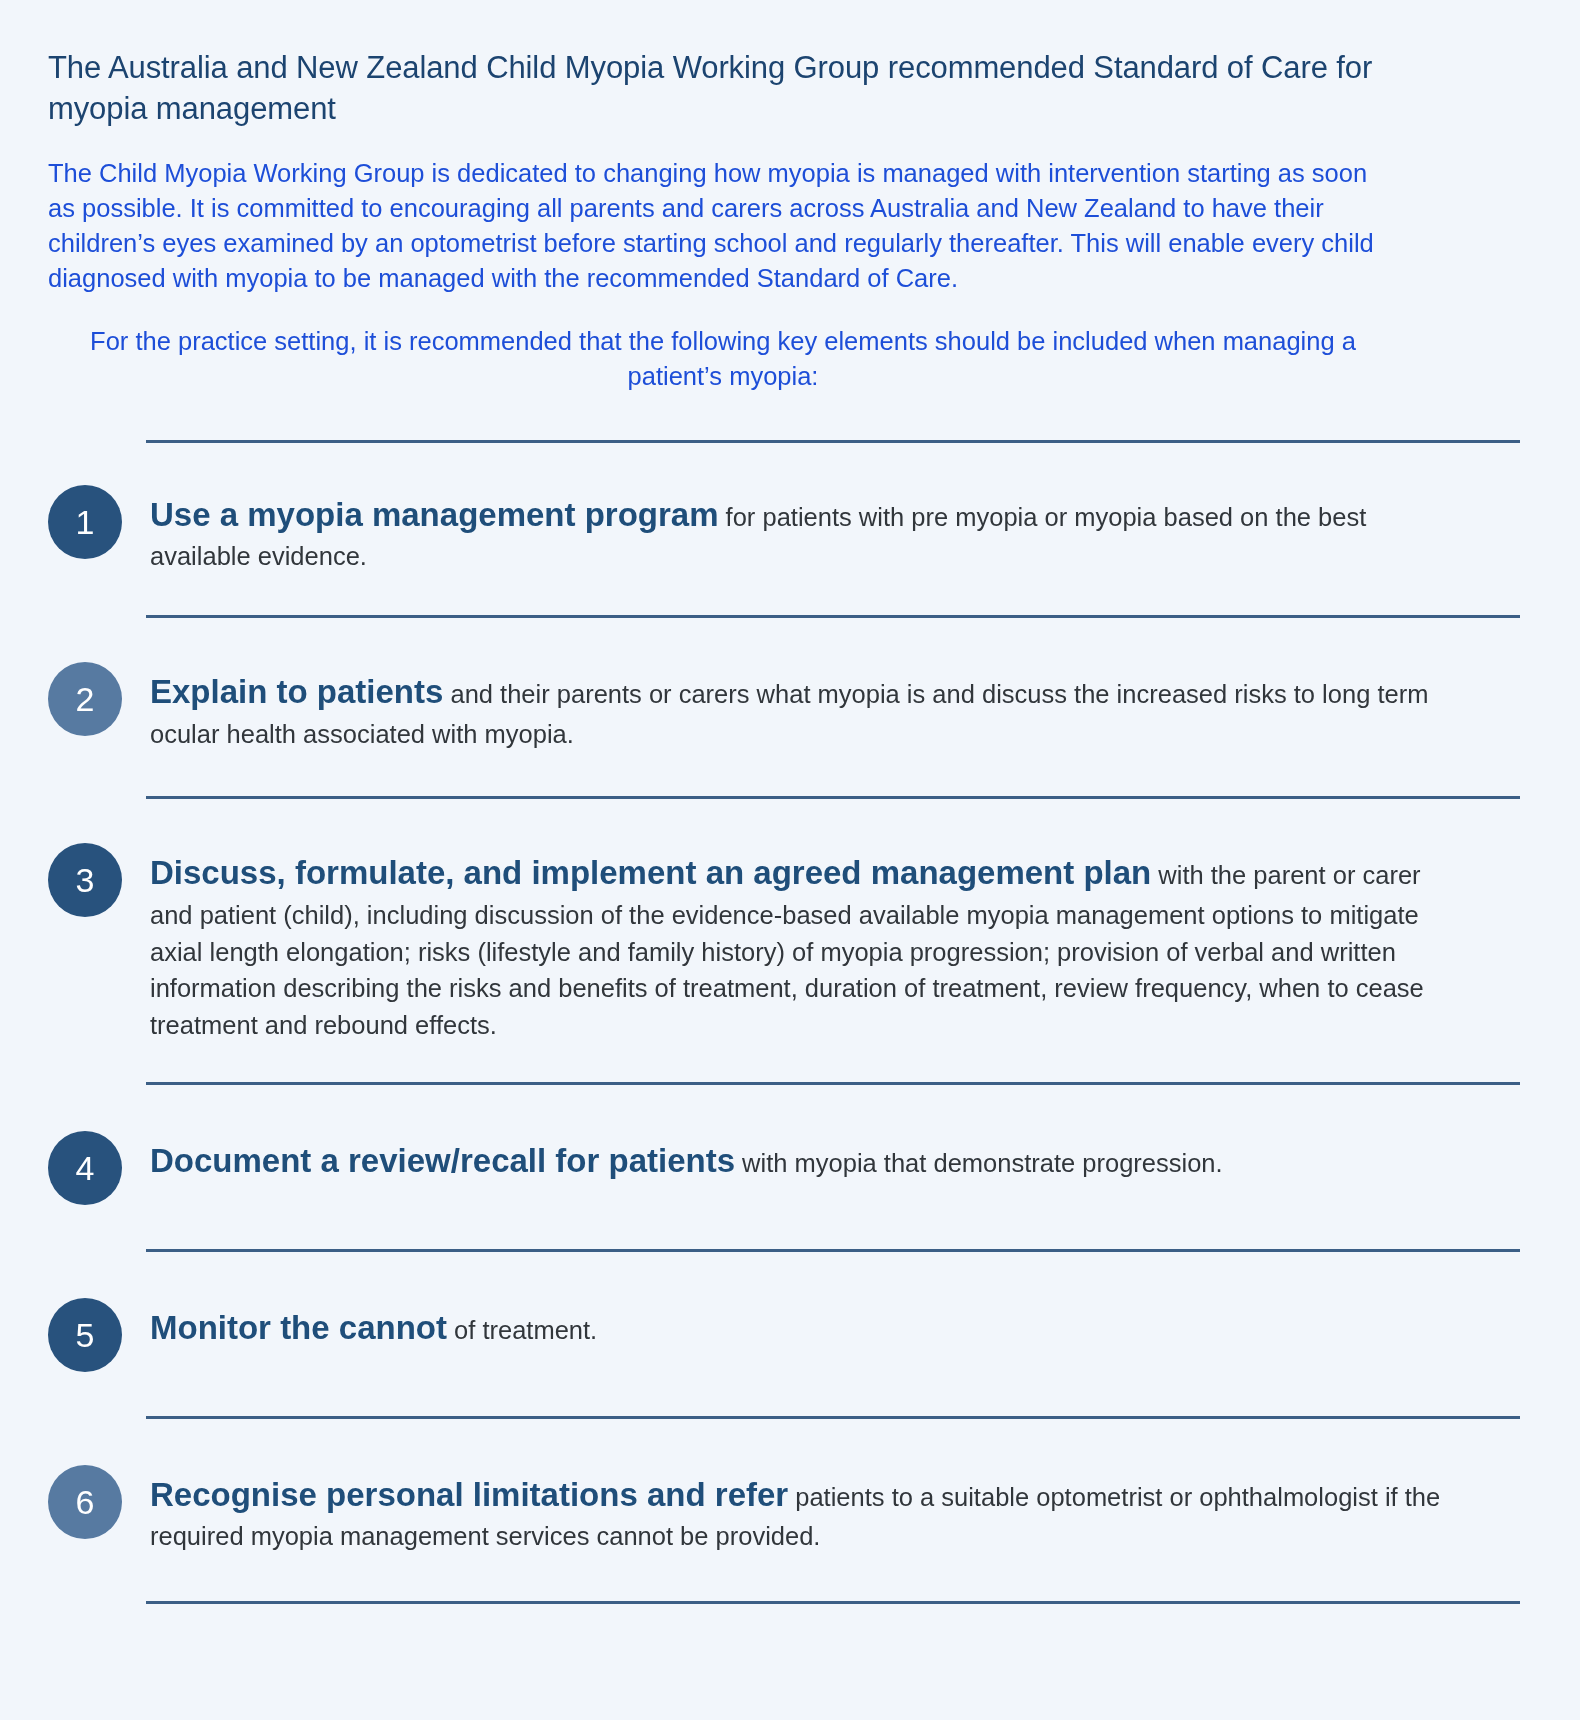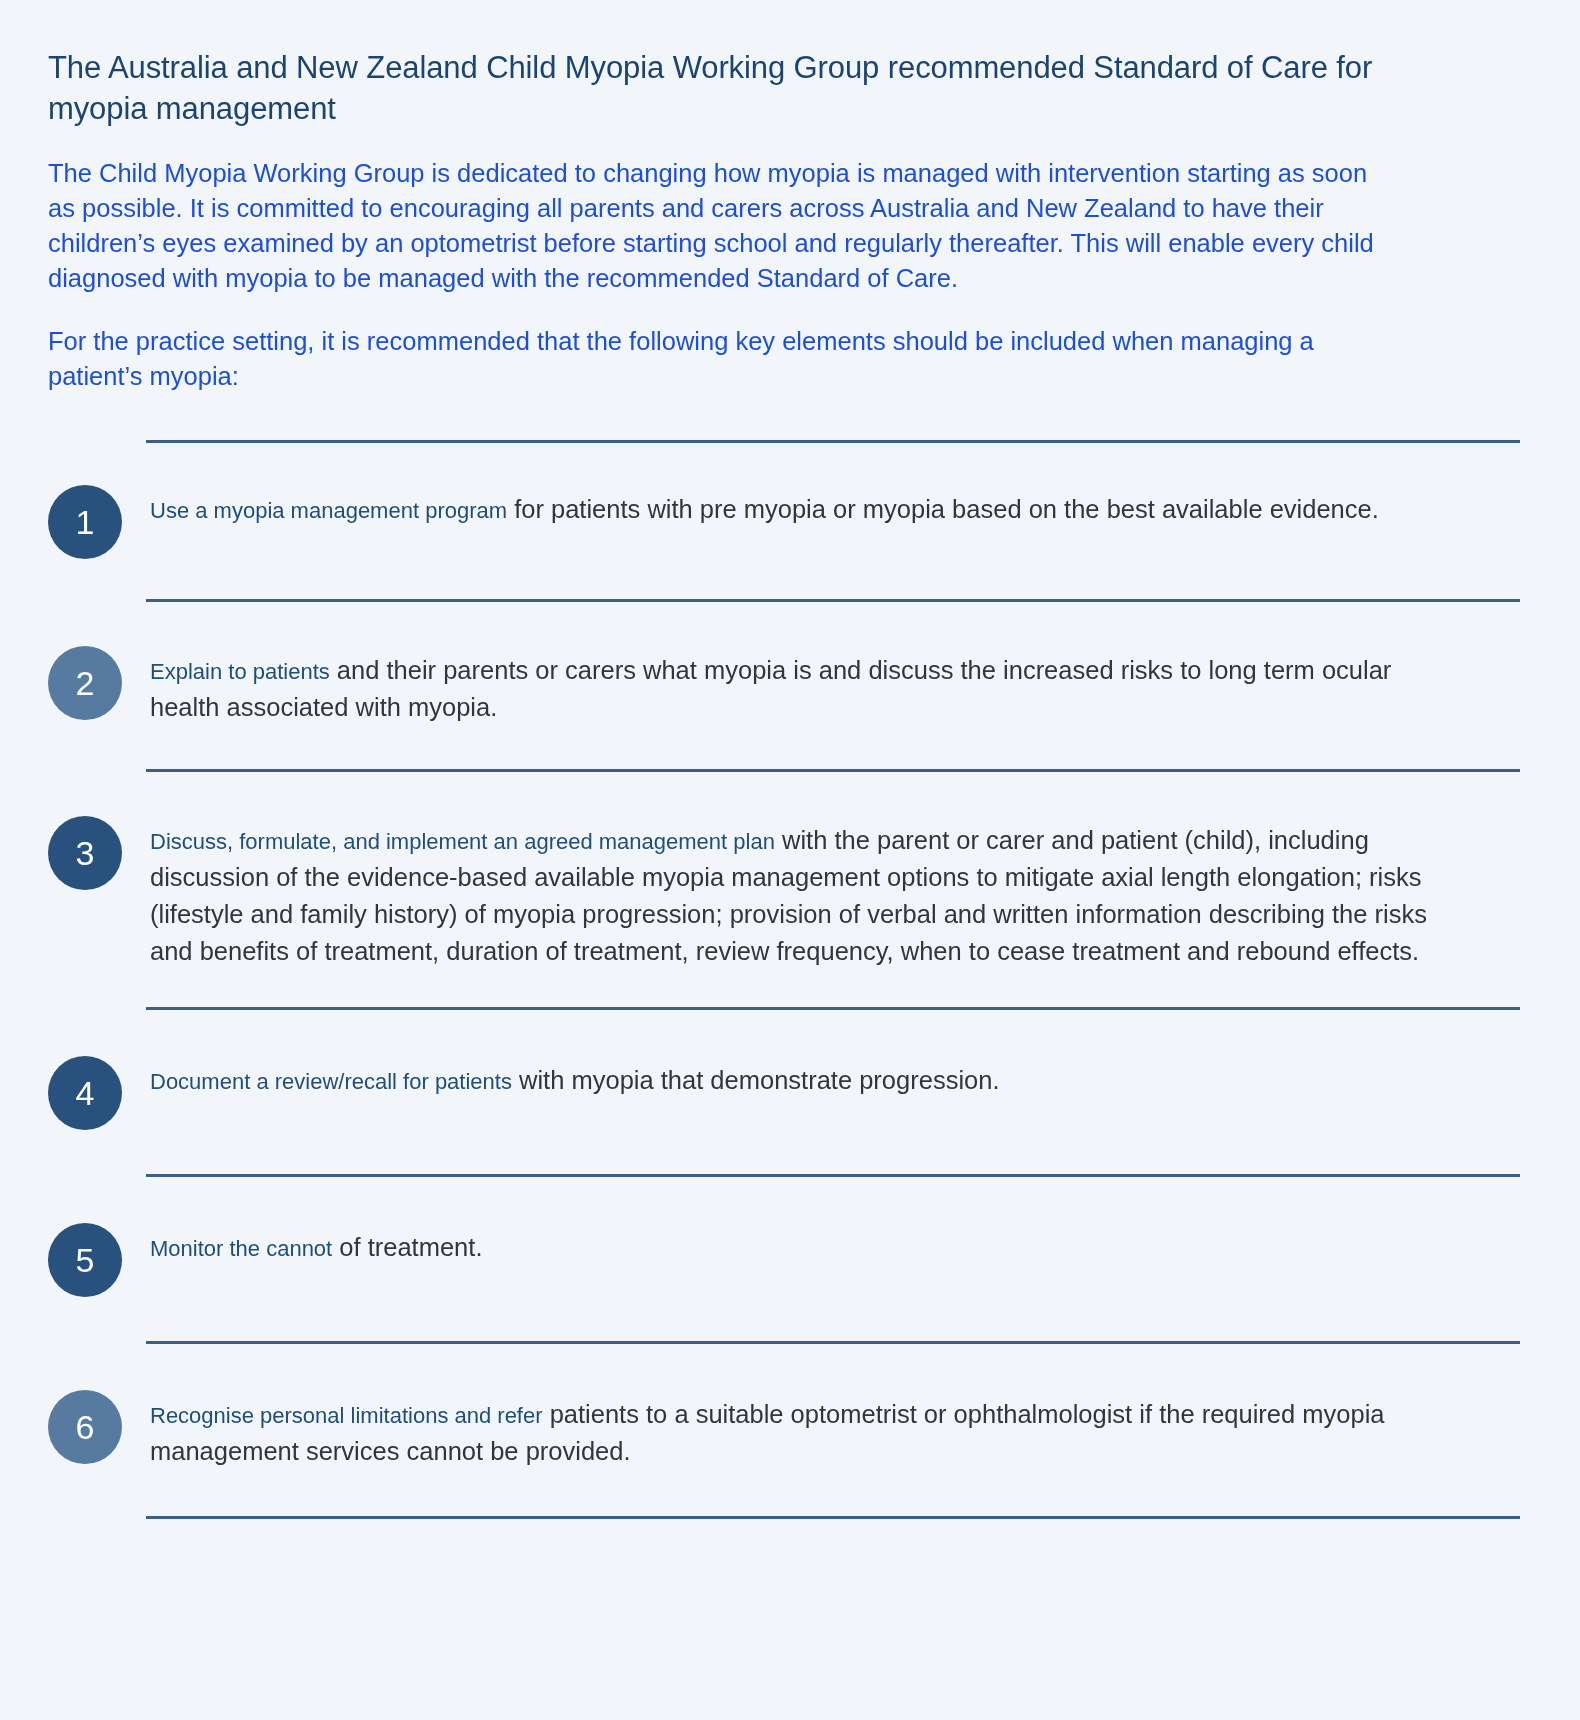"For the practice setting, it" .intro-p.last { text-align: none -> center }
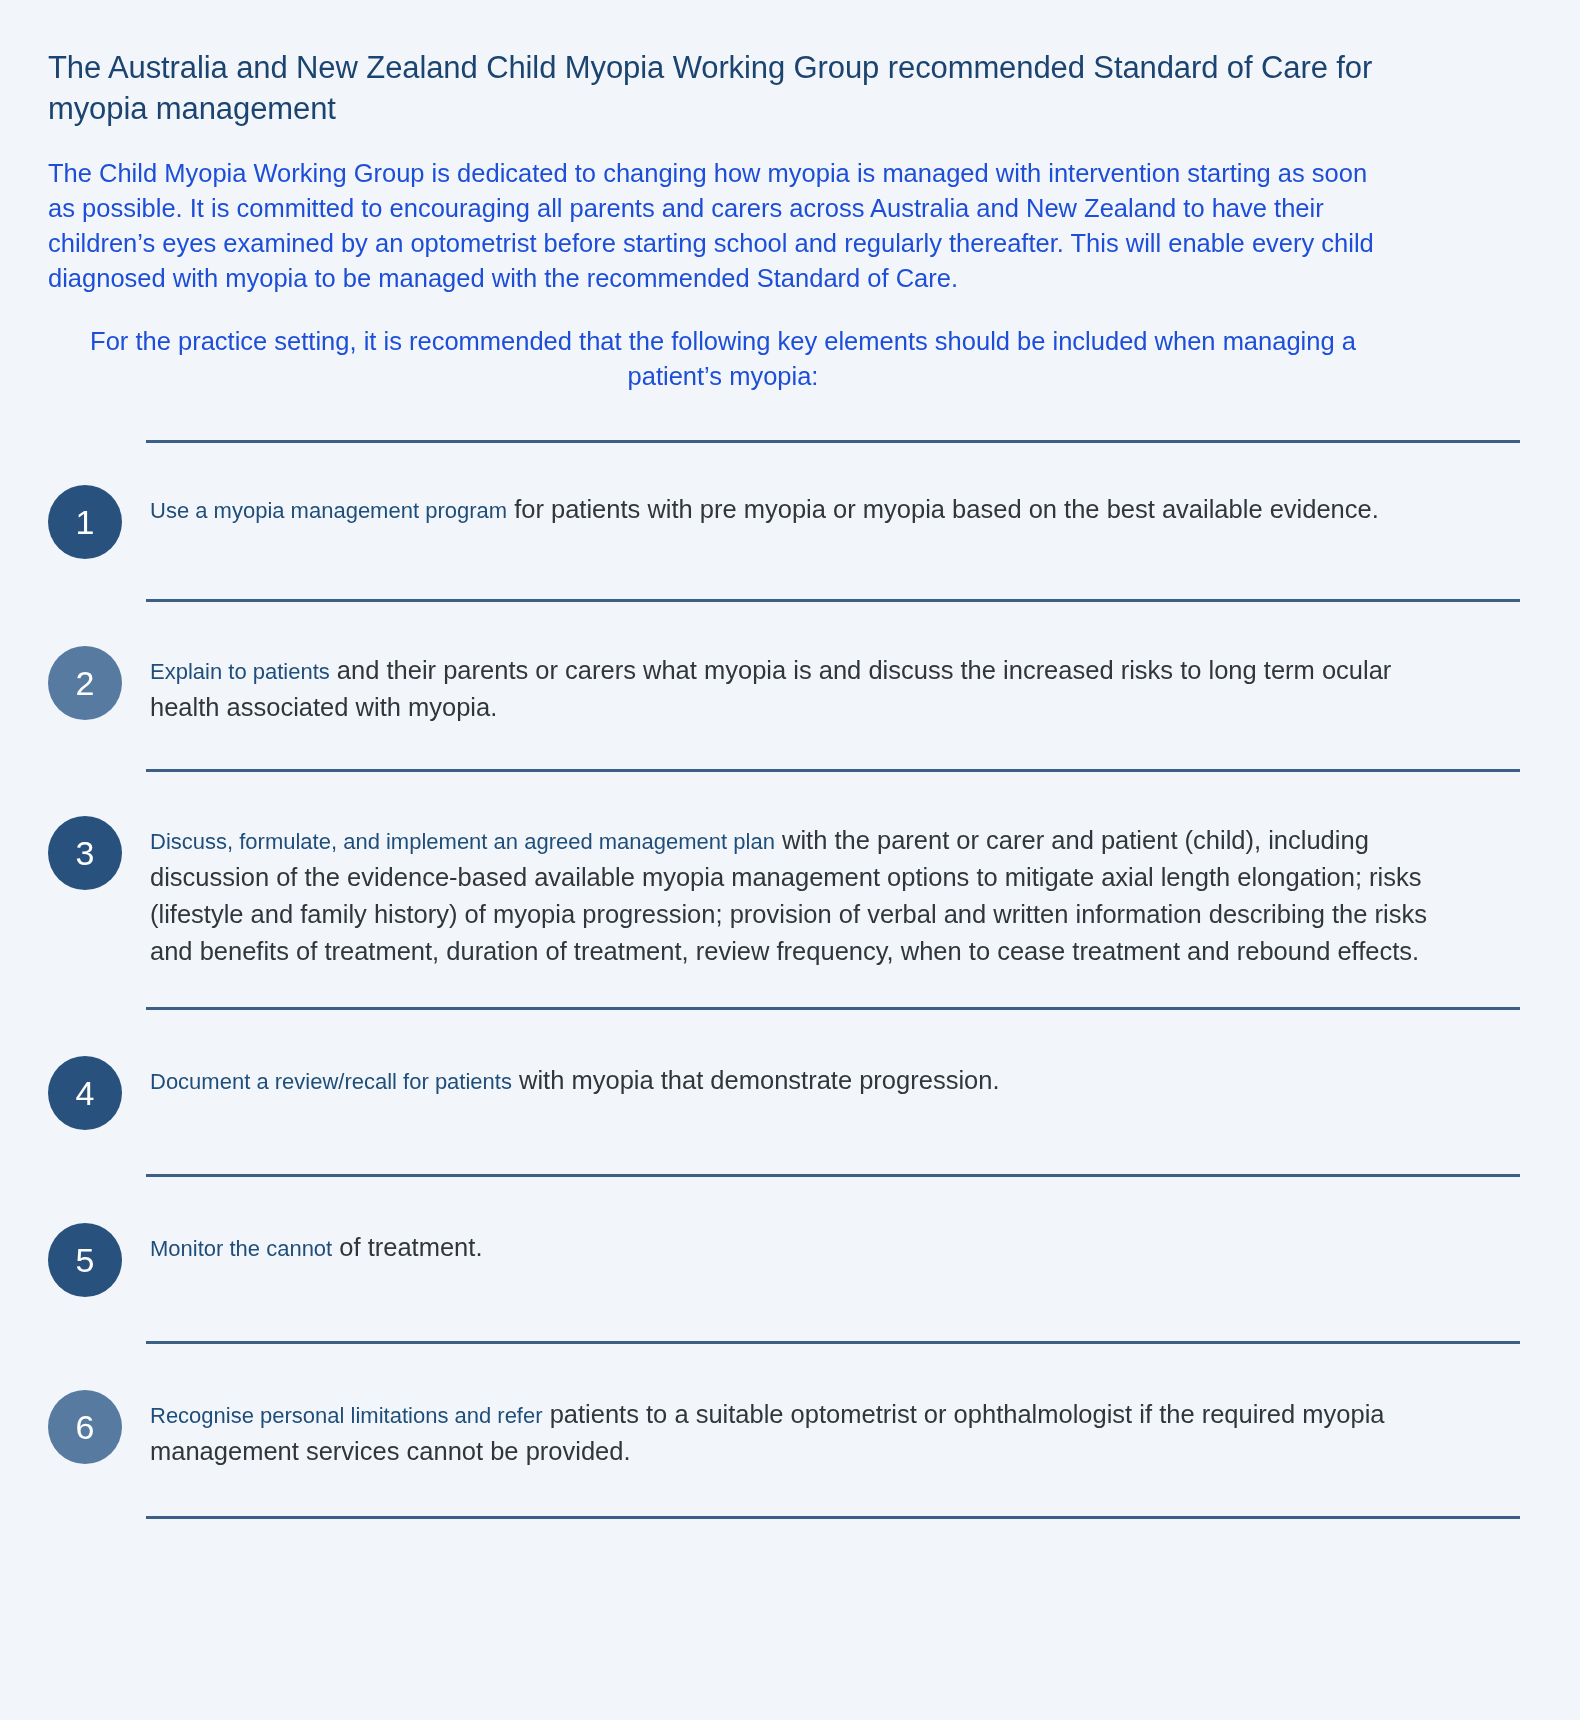"Use a myopia management program" .item-text .lead { font-size: 22px -> 33px; font-weight: normal -> bold }
